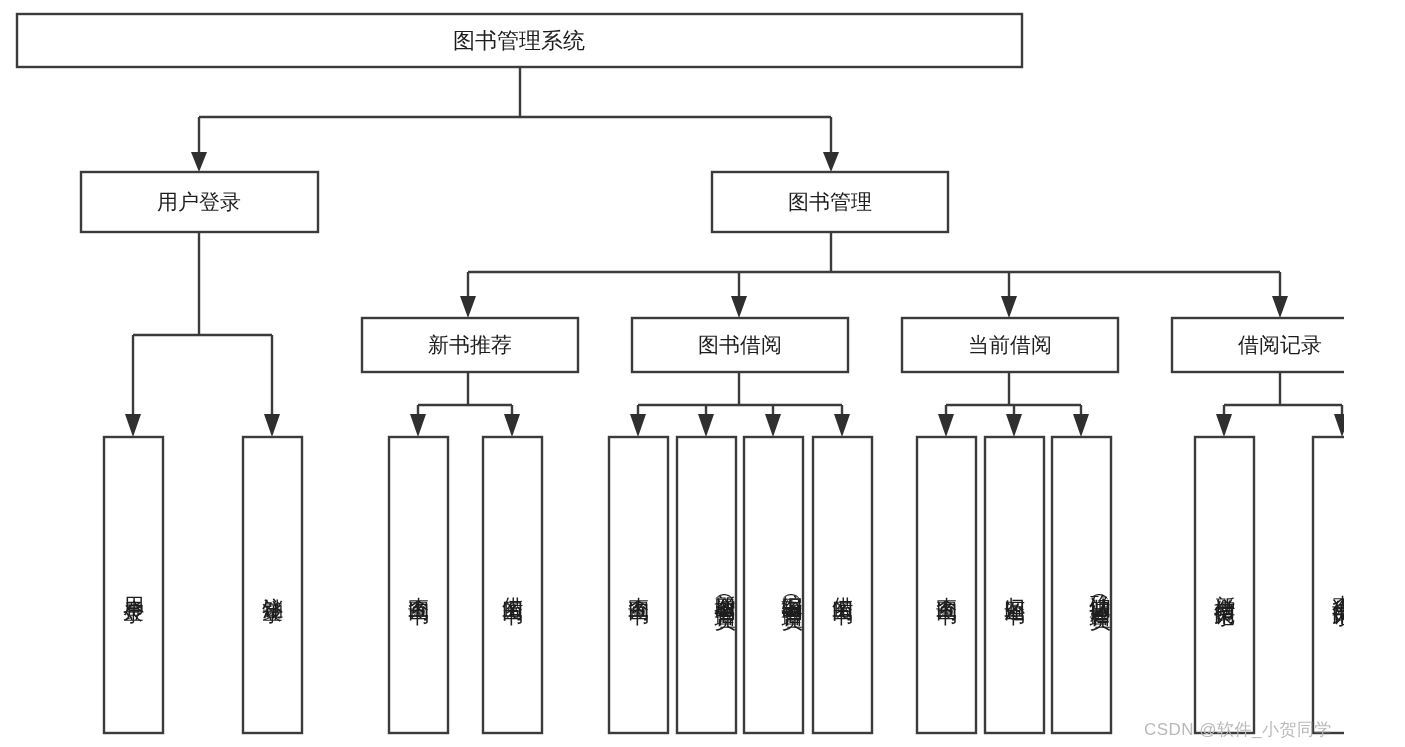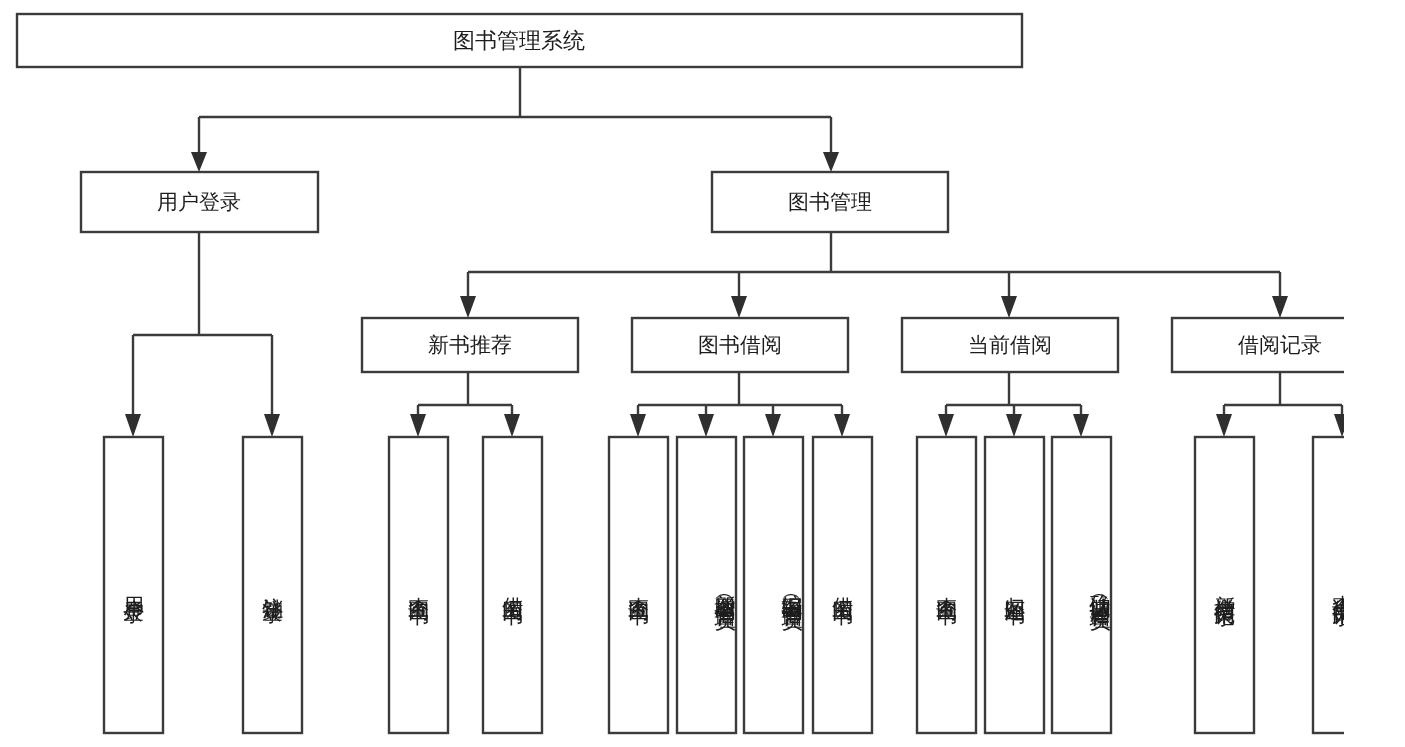"CSDN @软件_小贺同学" div.watermark { html: none -> <div>CSDN @软件_小贺同学</div> }
